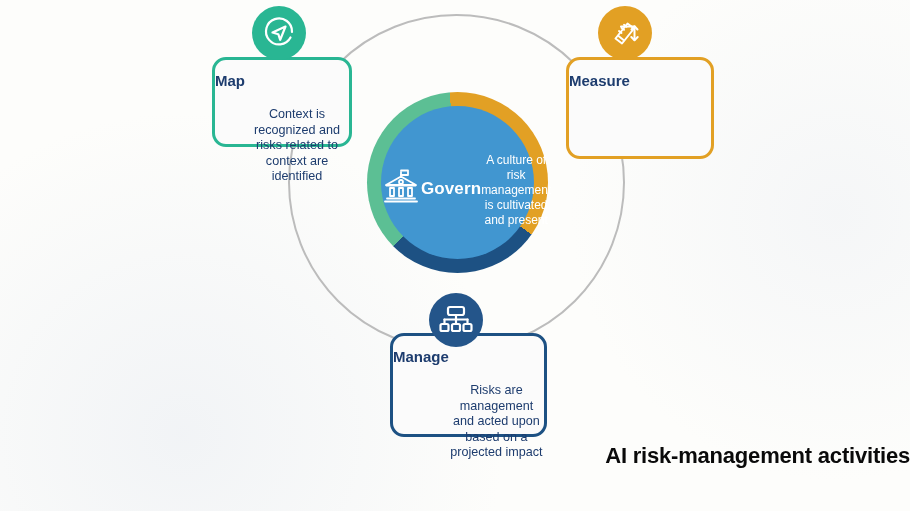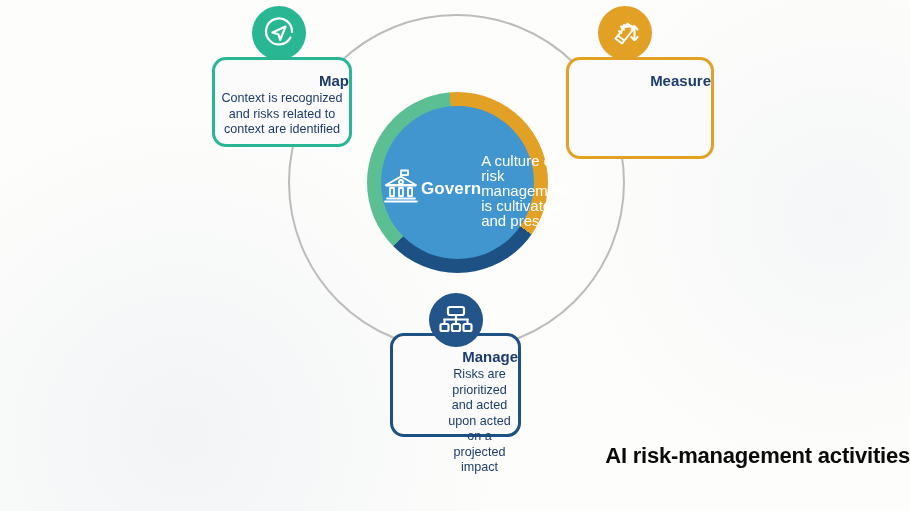"Map" .card { align-items: flex-end -> flex-start; flex-direction: column -> none }
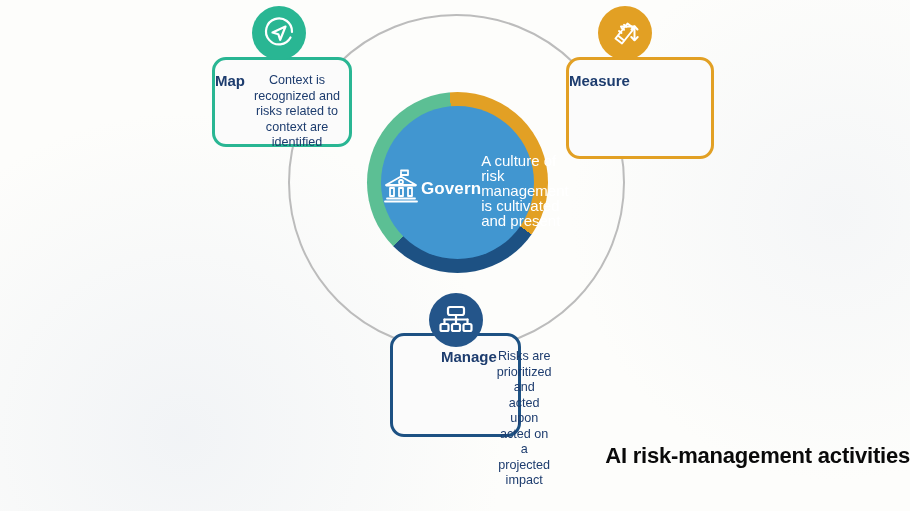"Context is recognized and risks" .card-desc { margin-top: none -> 34px }
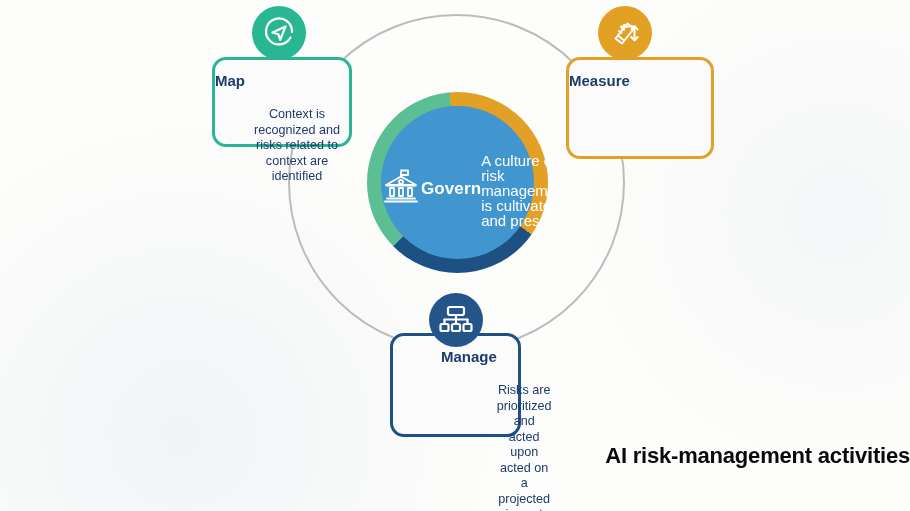"A culture of risk management" #govern-desc { font-size: 15px -> 12px; text-align: left -> center }
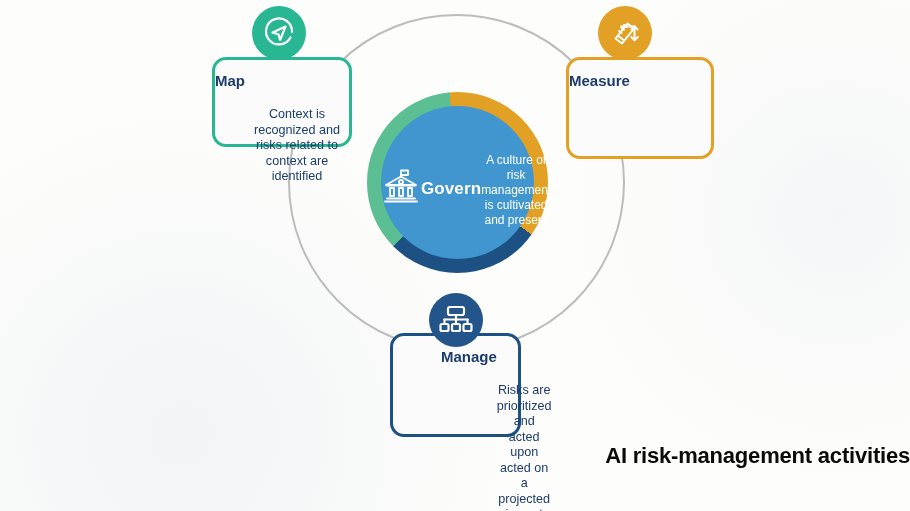"Manage" #card-manage { padding-left: 48px -> none; width: 131px -> 157px }
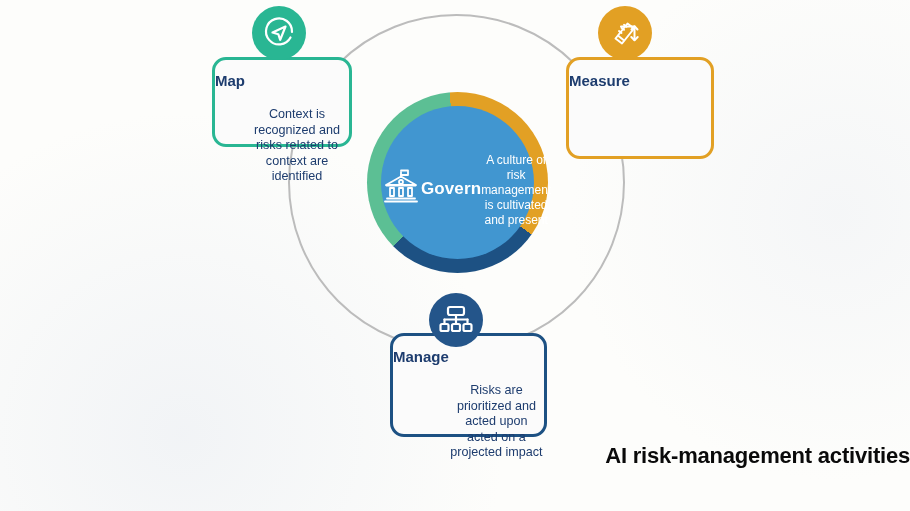"Risks are prioritized and acted" div.card-desc { text: prioritized and acted upon acted -> management and acted upon based }
